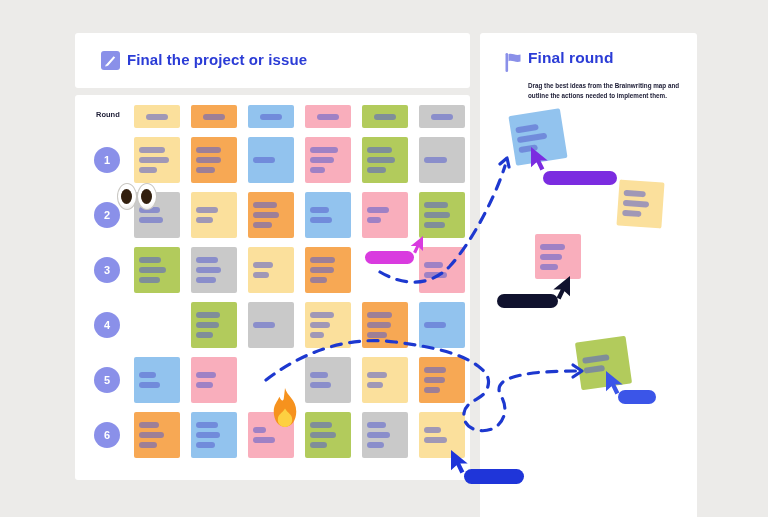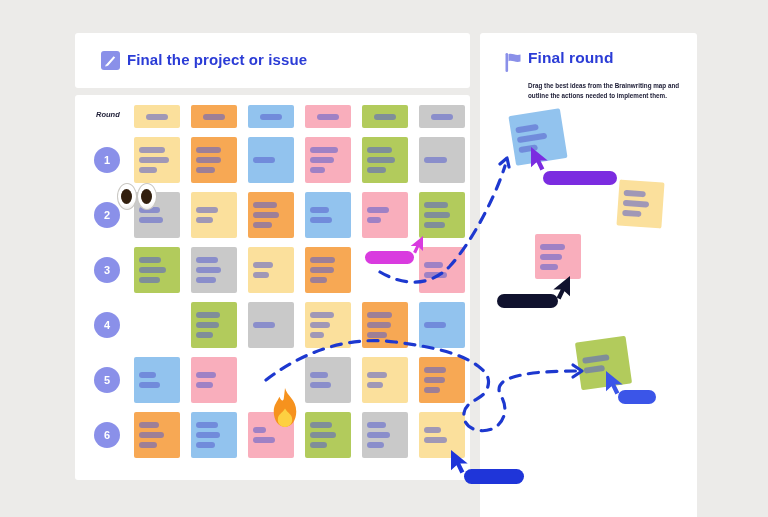"Round" .round-label { font-style: italic -> none }
